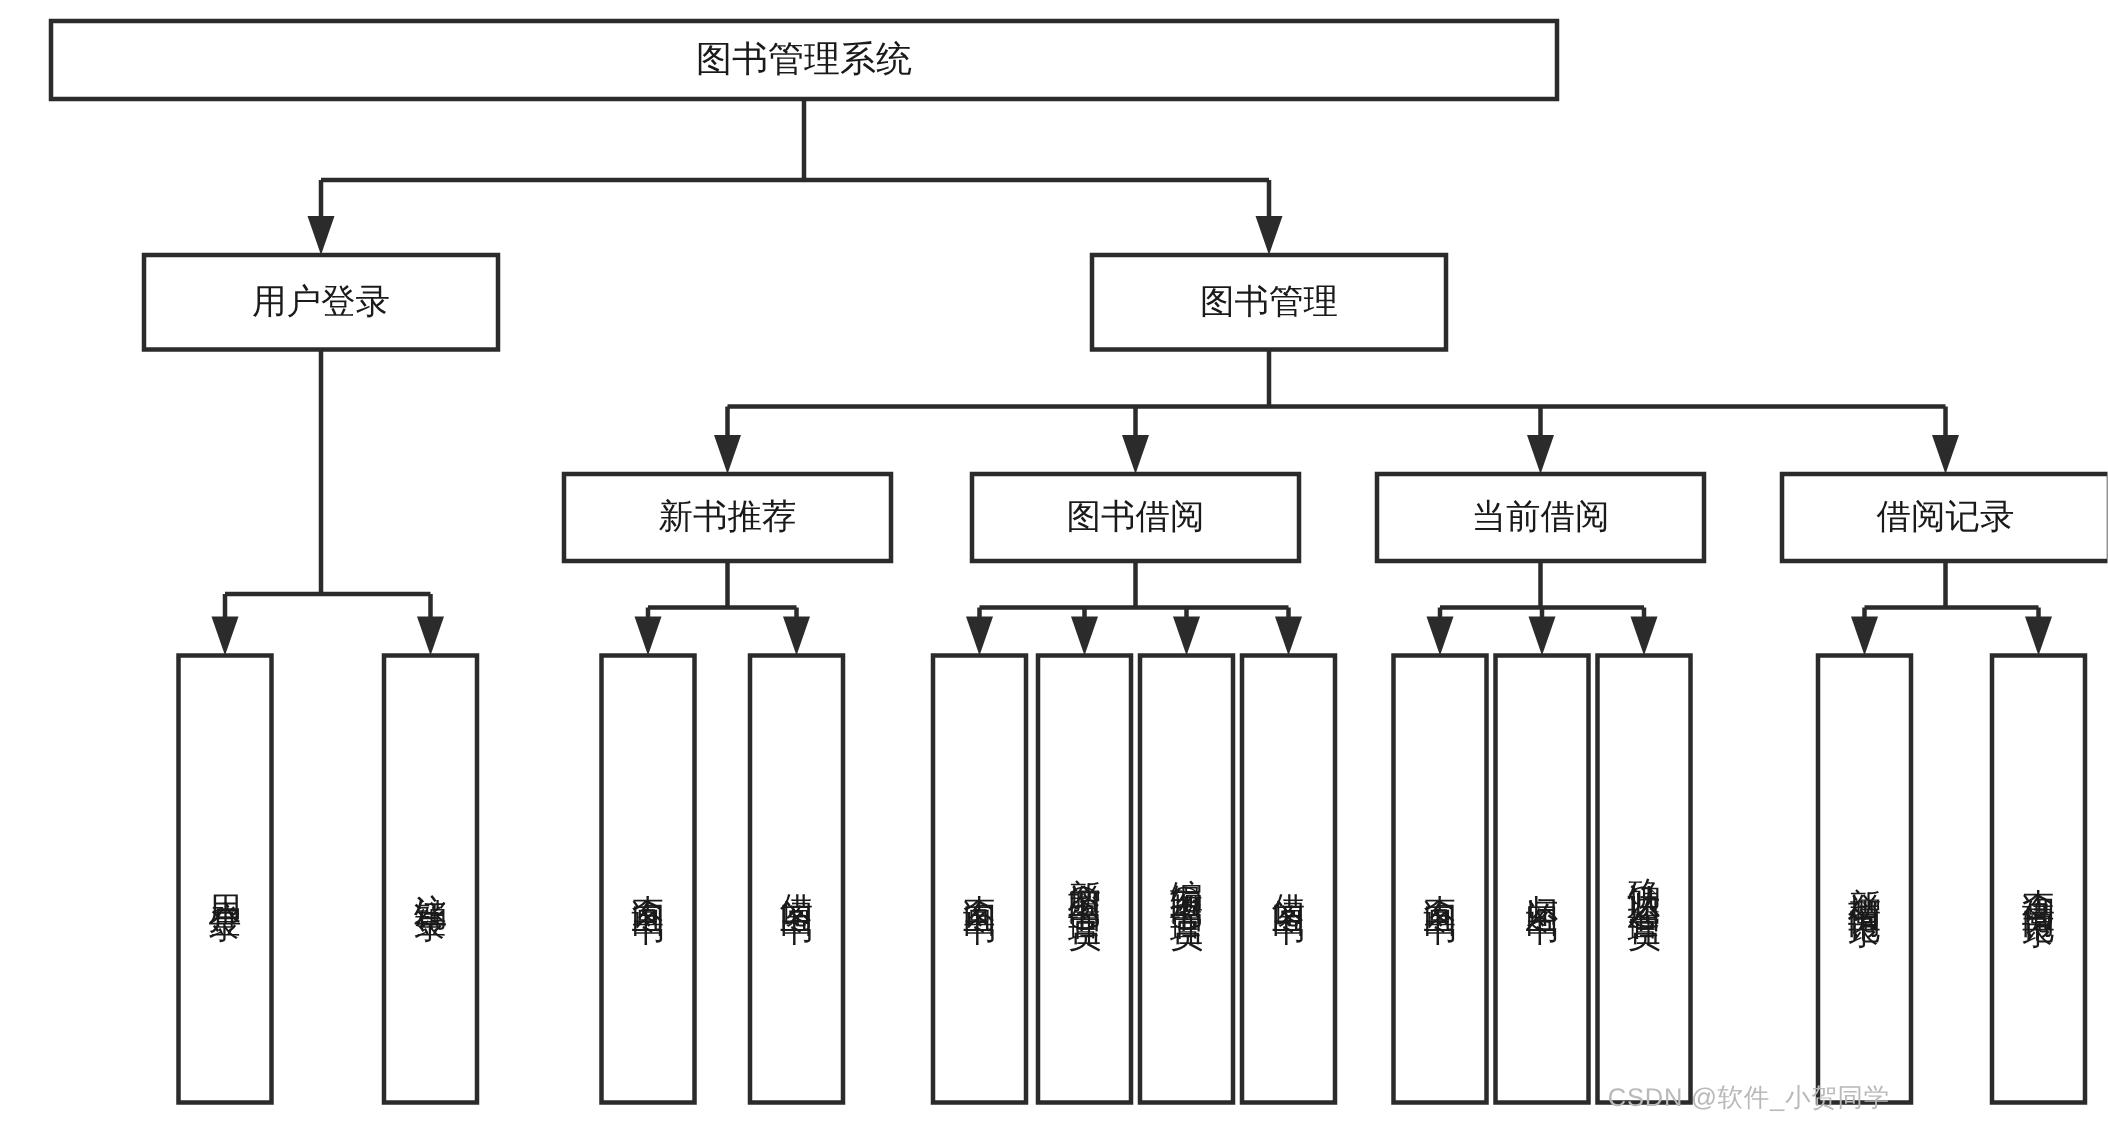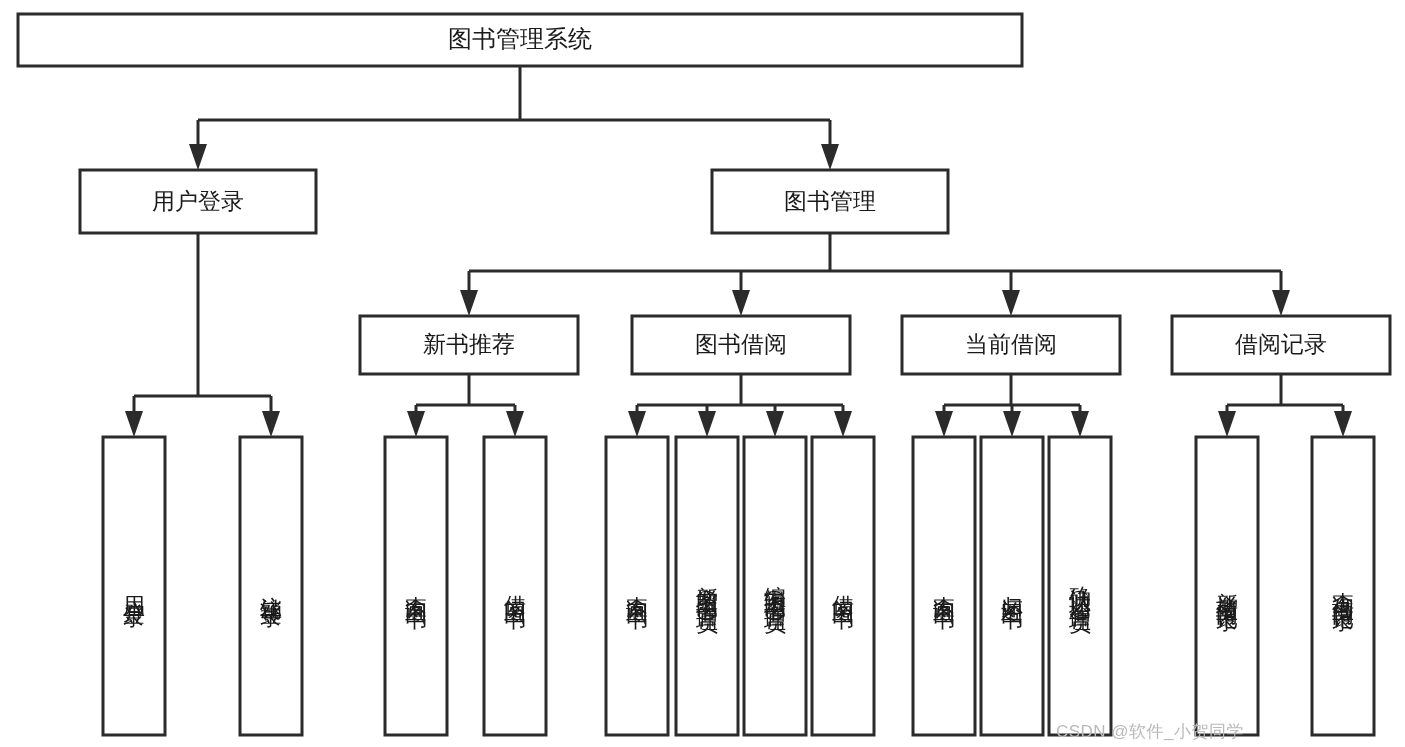"图书管理系统" #diagram-root { left: 0 -> 16px }
